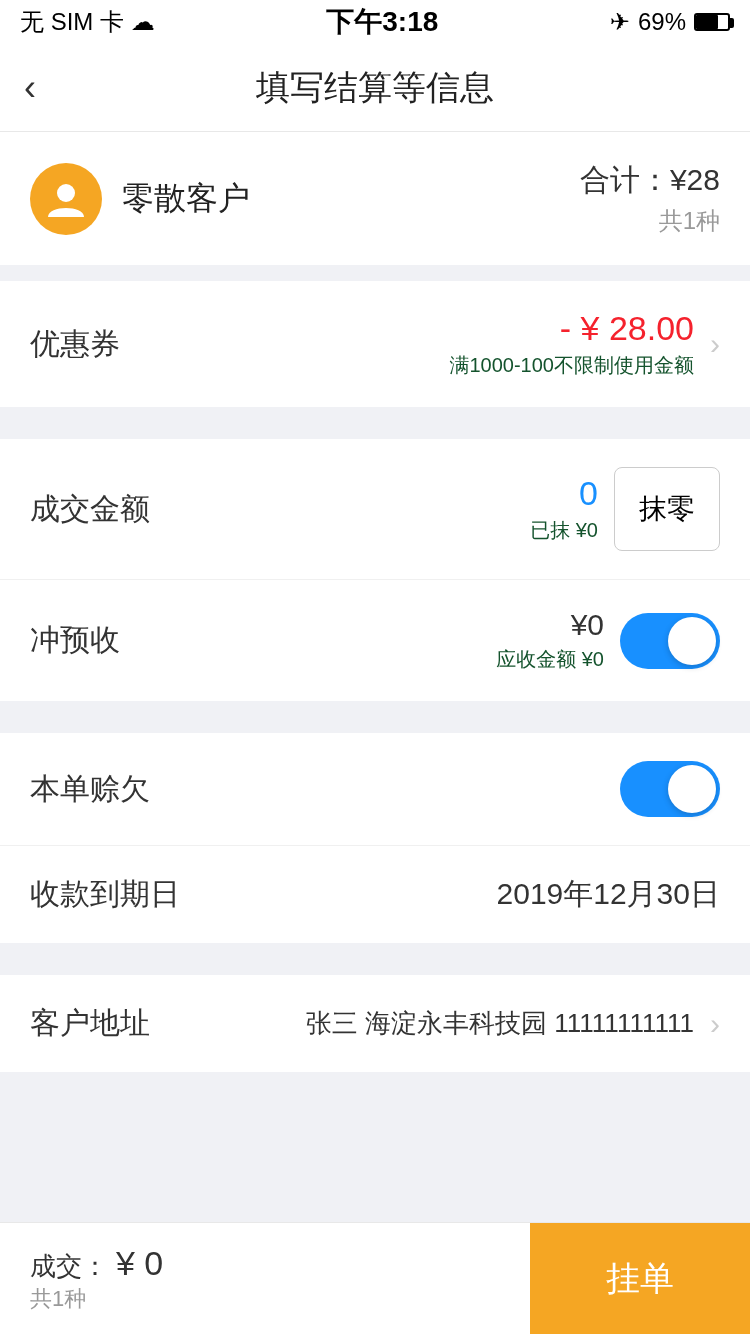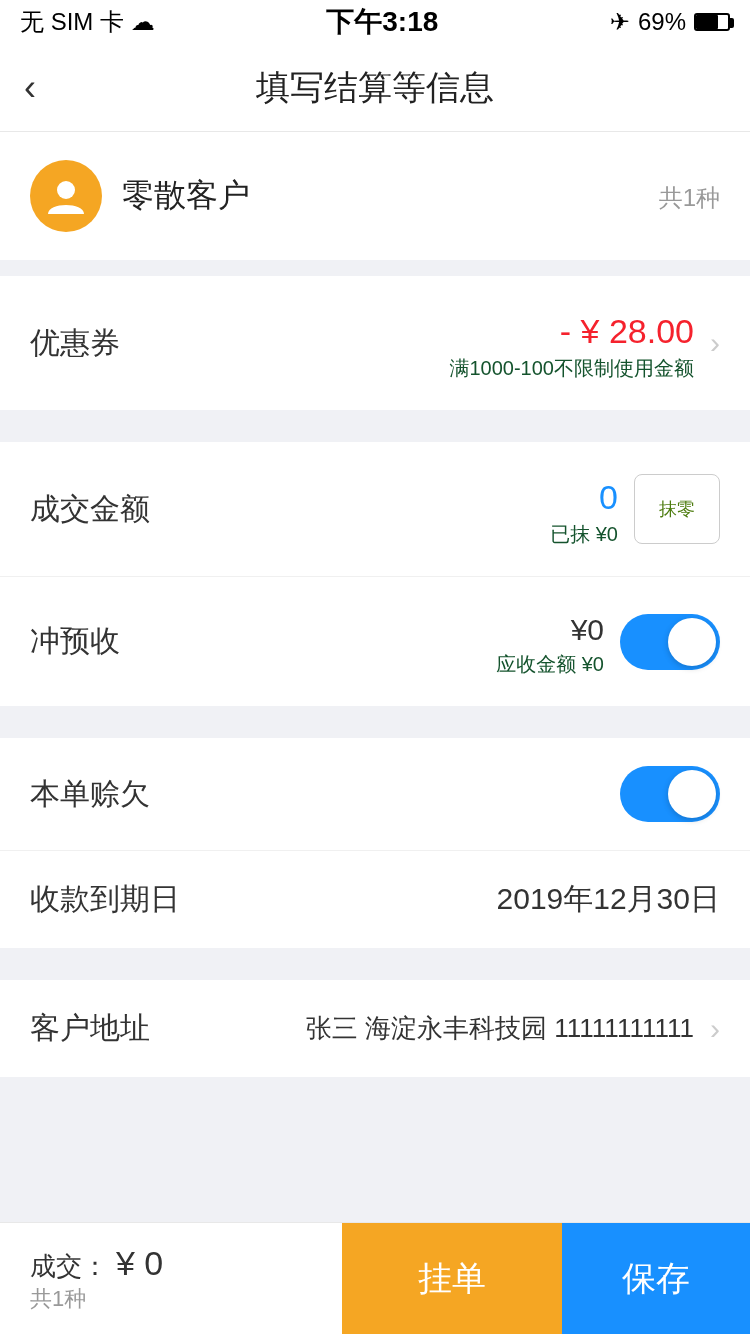"合计：¥28" div.customer-total { html: none -> <div>合计：¥28</div> }
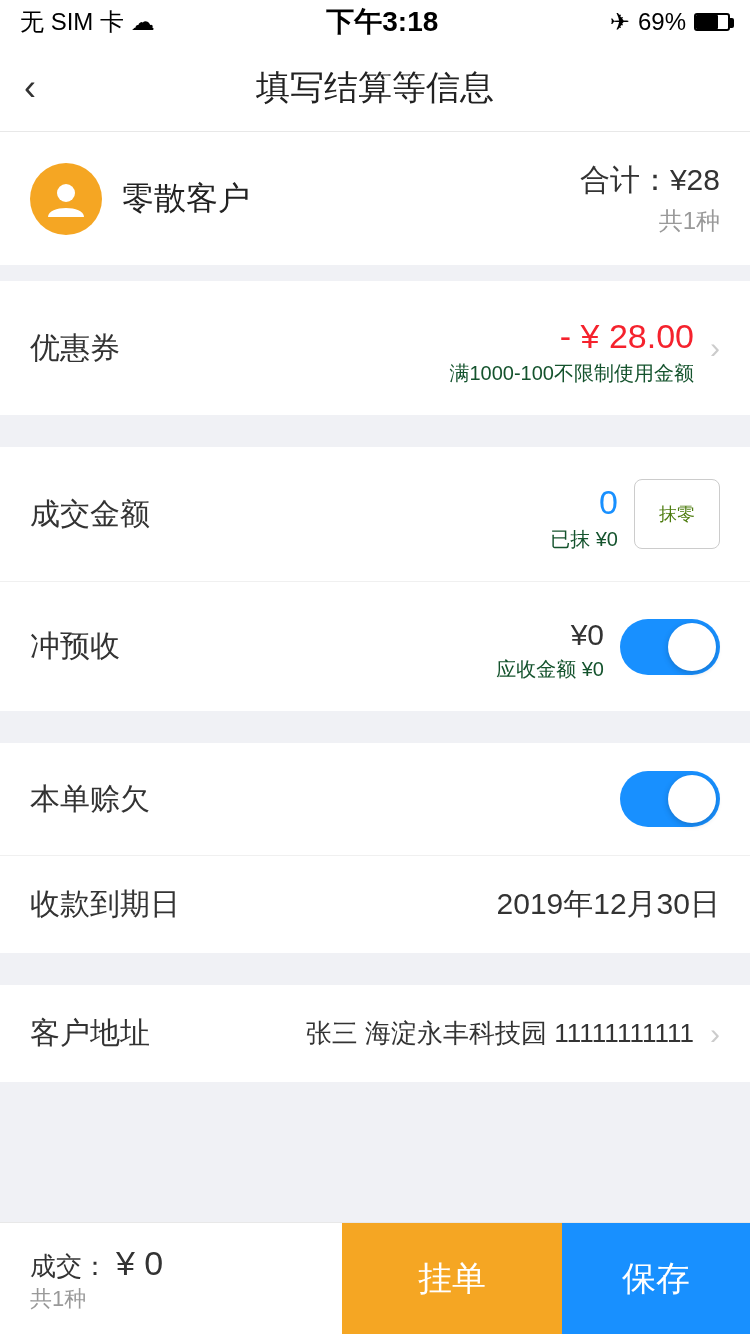"- ¥ 28.00" .row-value-wrap { margin-top: 8px -> none }
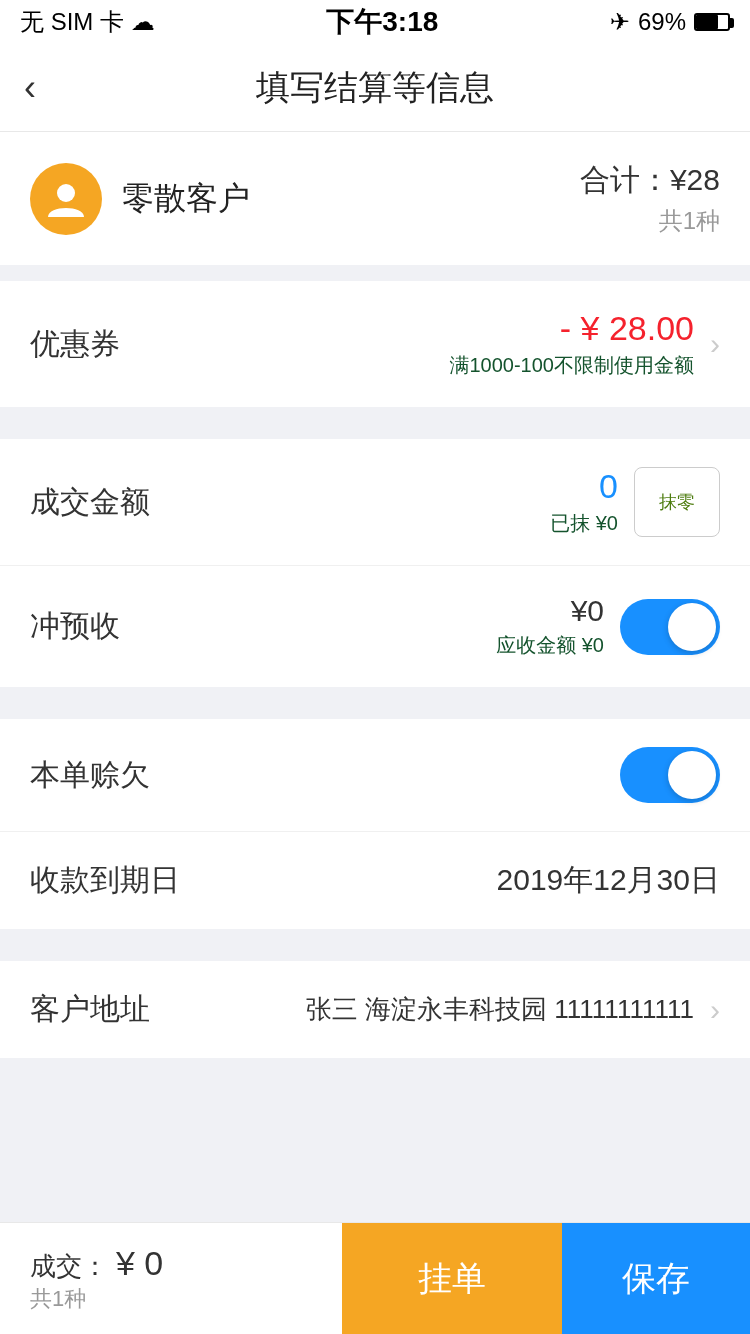"抹零" .btn-round-zero { color: #4d7c0f -> #000000; font-size: 18px -> 28px }
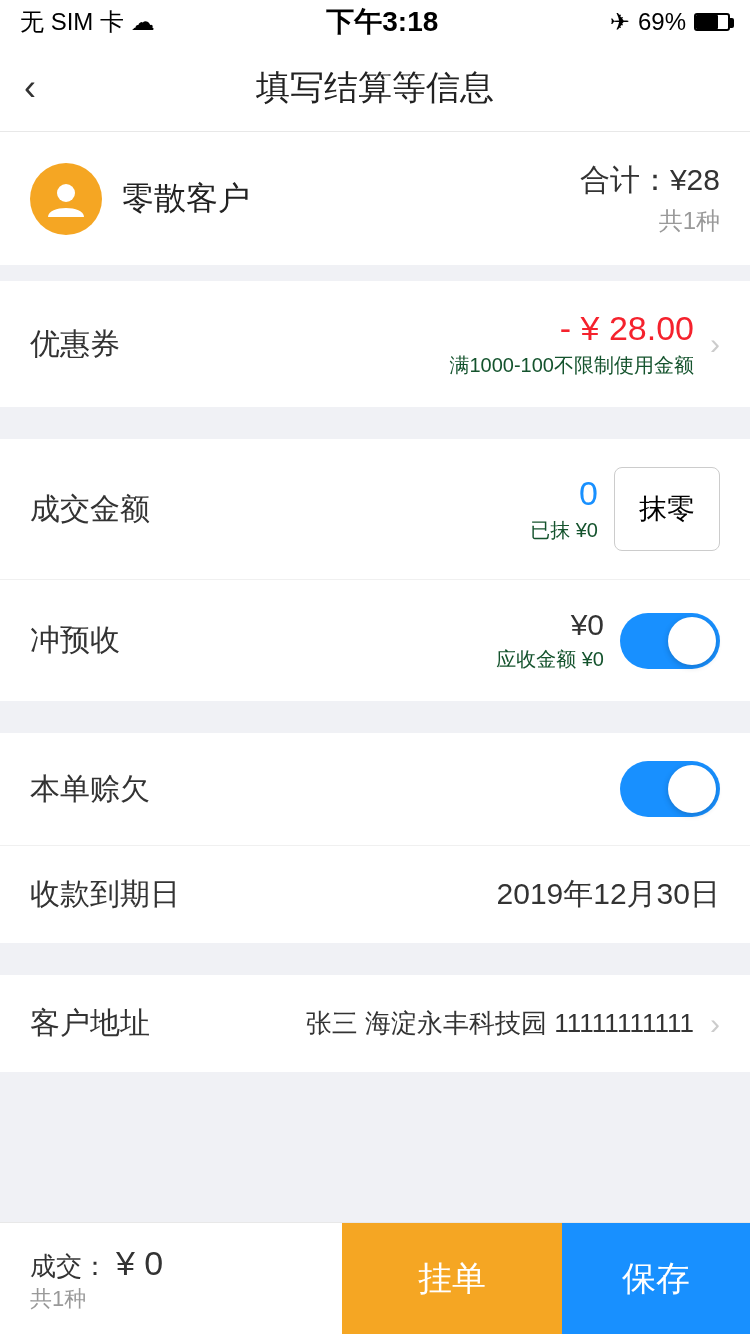"保存" div.btn-save { html: <div>保存</div> -> none }
